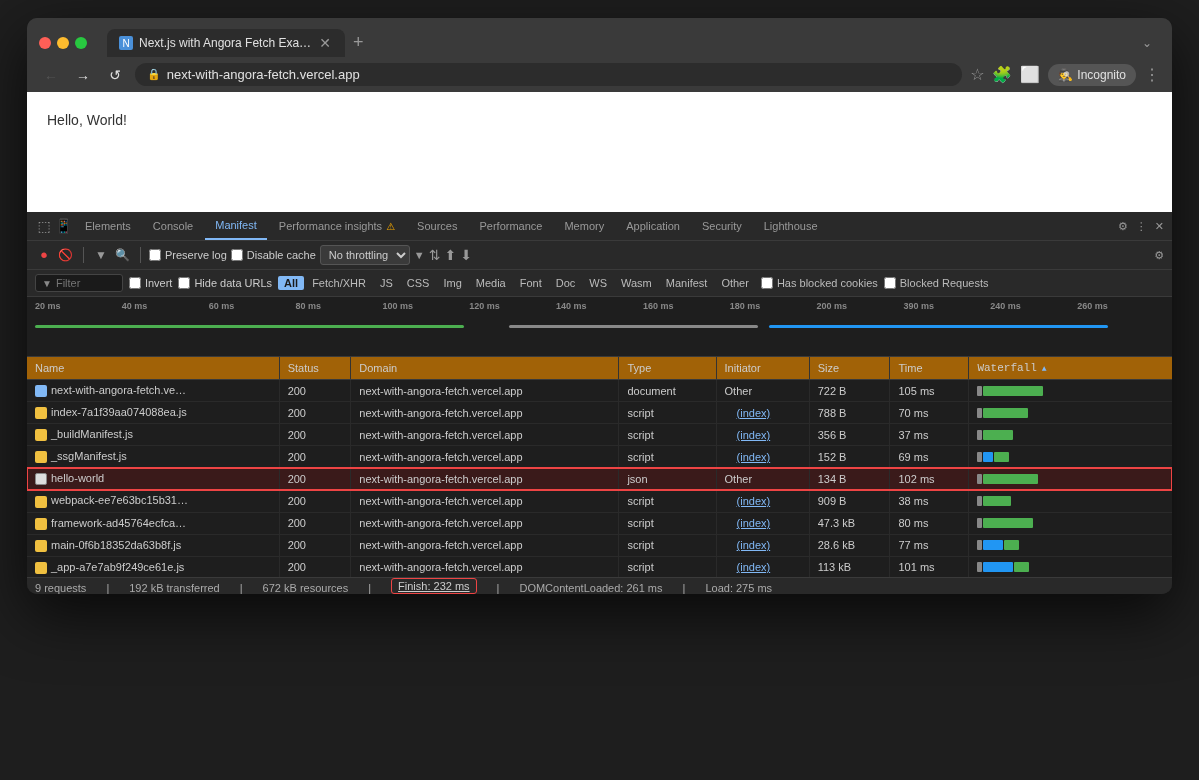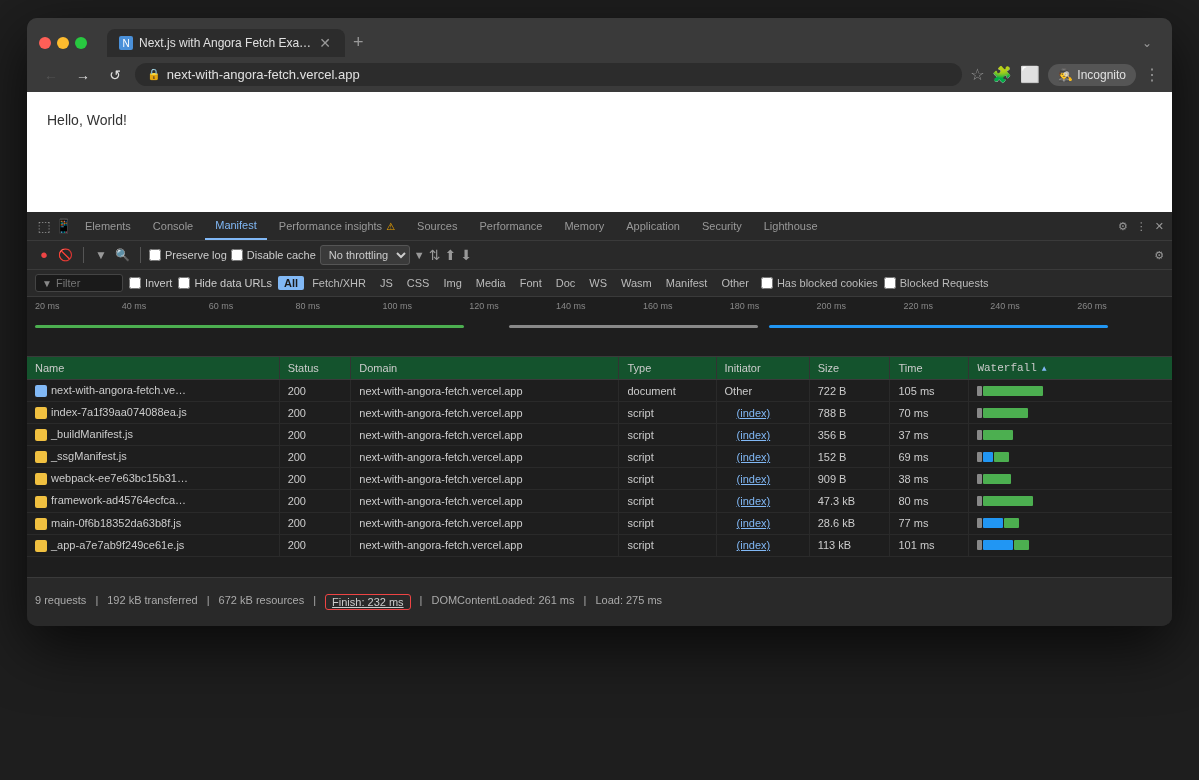"20 ms" .waterfall-timeline { font-weight: none -> bold }
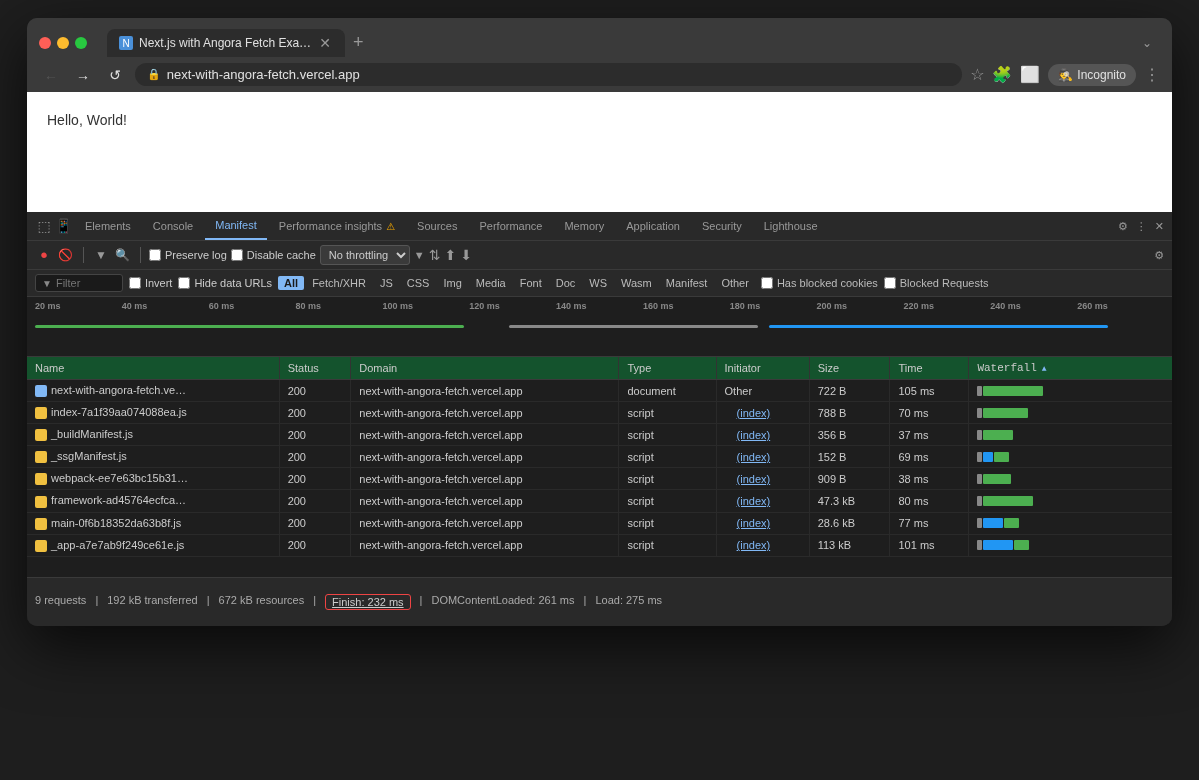"220 ms" span.timeline-mark { text: 220 -> 390 }
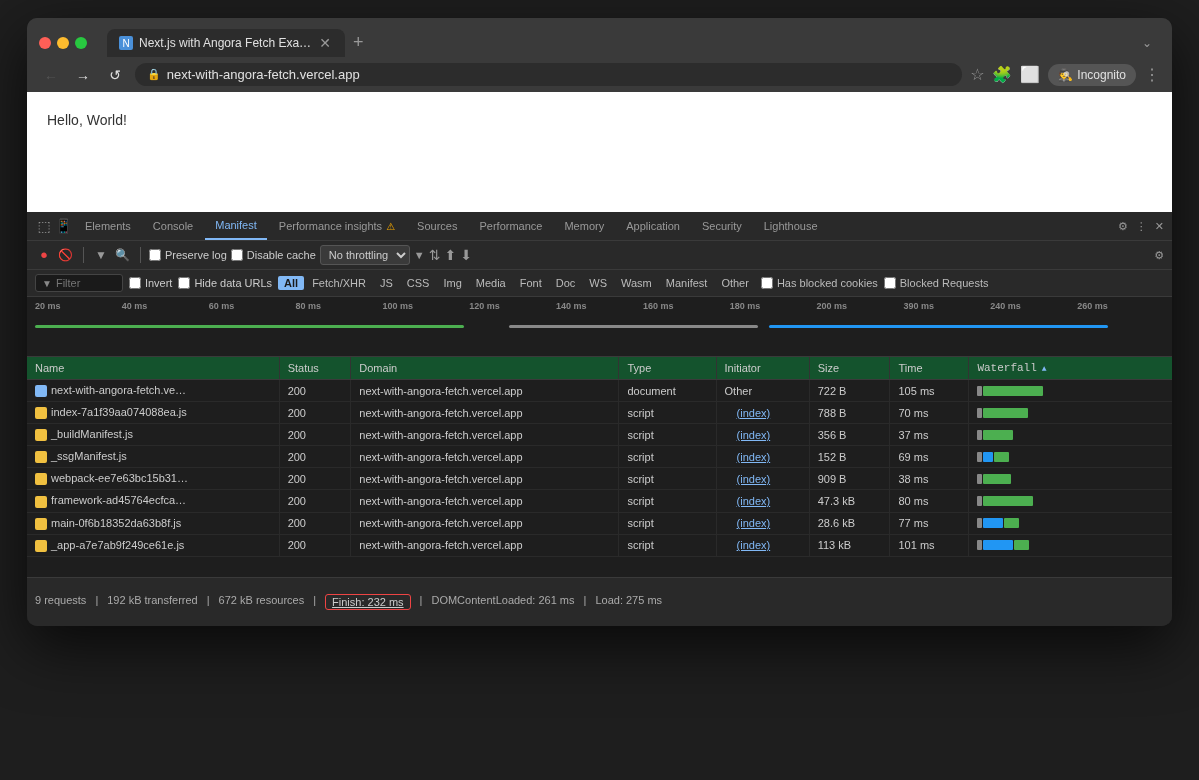"Name" .table-header { background: #14532d -> #a16207 }
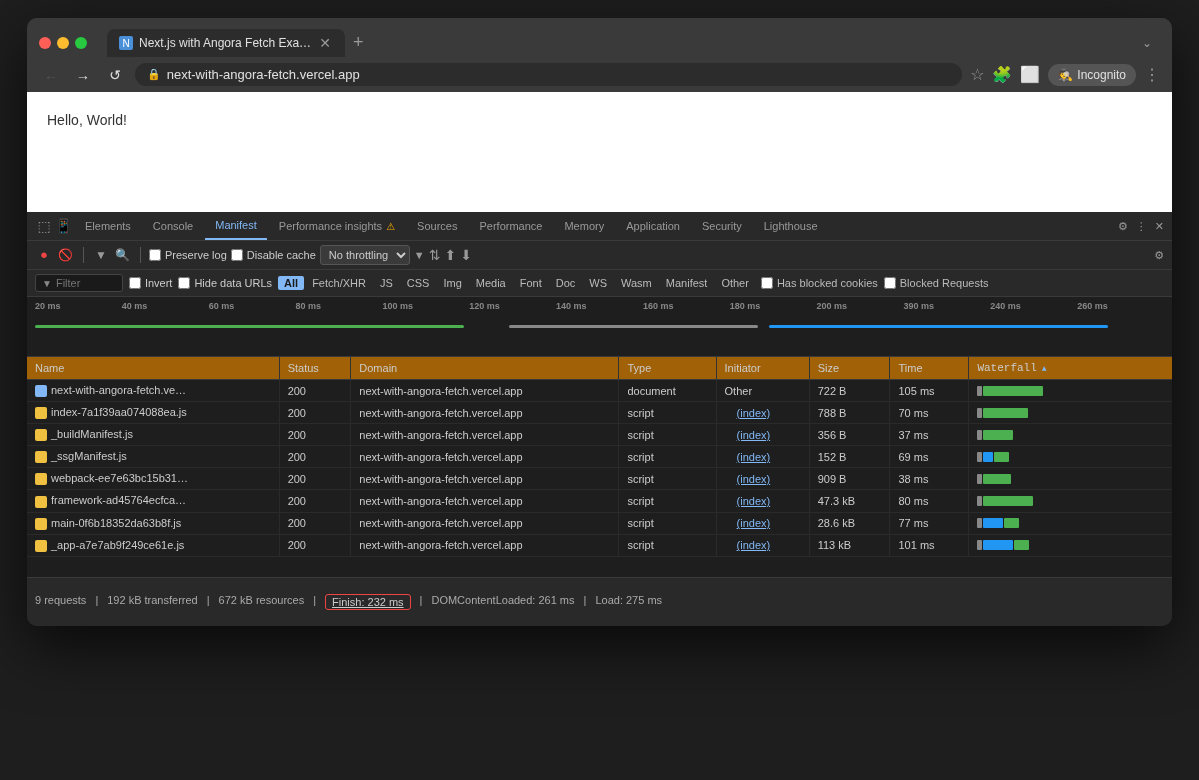"hello-world" tr.highlighted { html: none -> <tr> <td><span></span>hello-world</td> <td>200</td> <td>next-with-angora-fetch.vercel.app</td> <td>json</td> <td>Other</td> <td>134 B</td> <td>102 ms</td> <td> <div> <div></div> <div></div> </div> </td> </tr> }
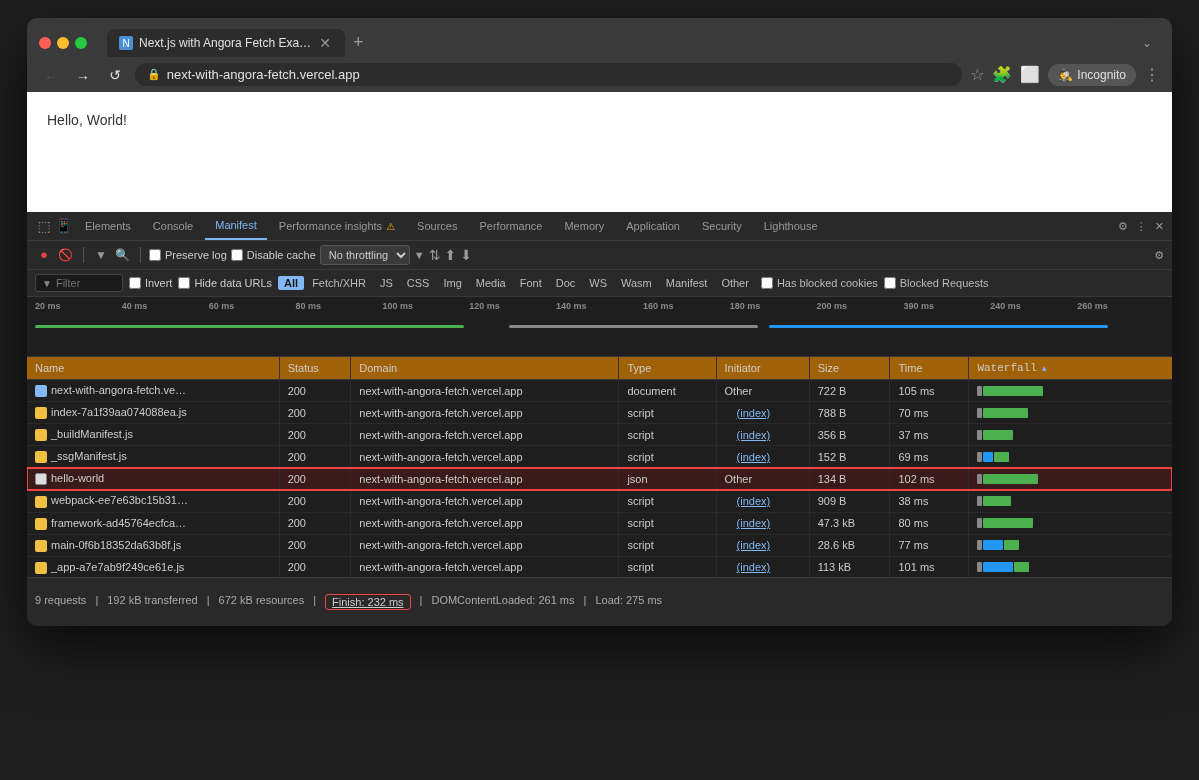"9 requests" .status-bar { align-items: flex-start -> flex-end; gap: 9px -> 20px; padding: 16px 8px -> 0 8px }
